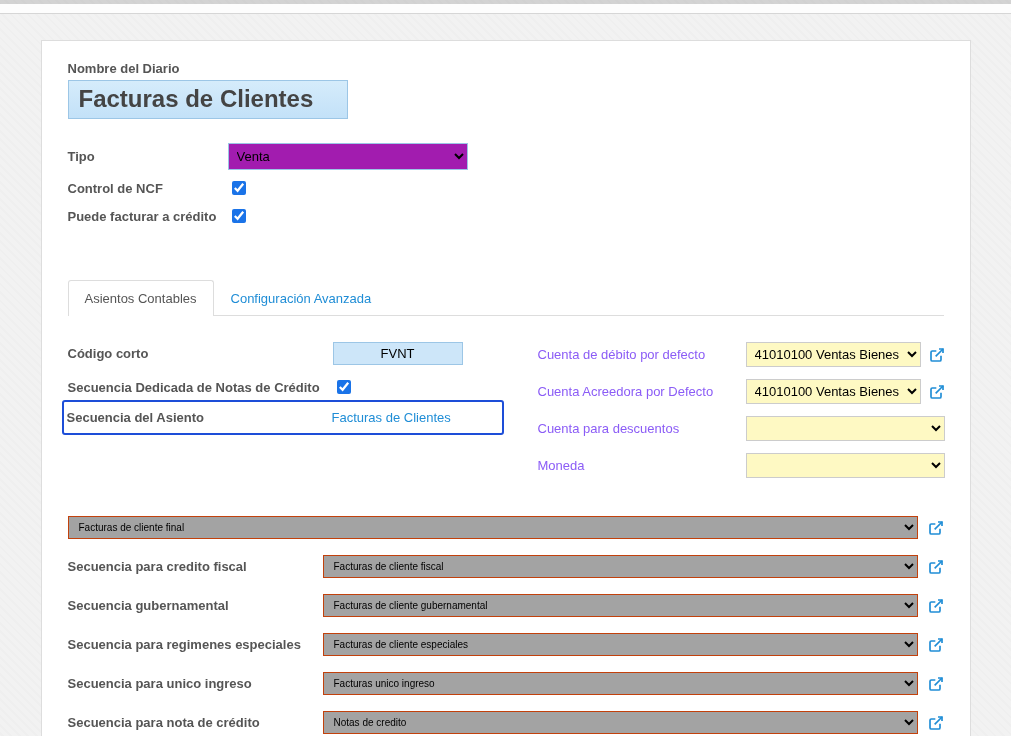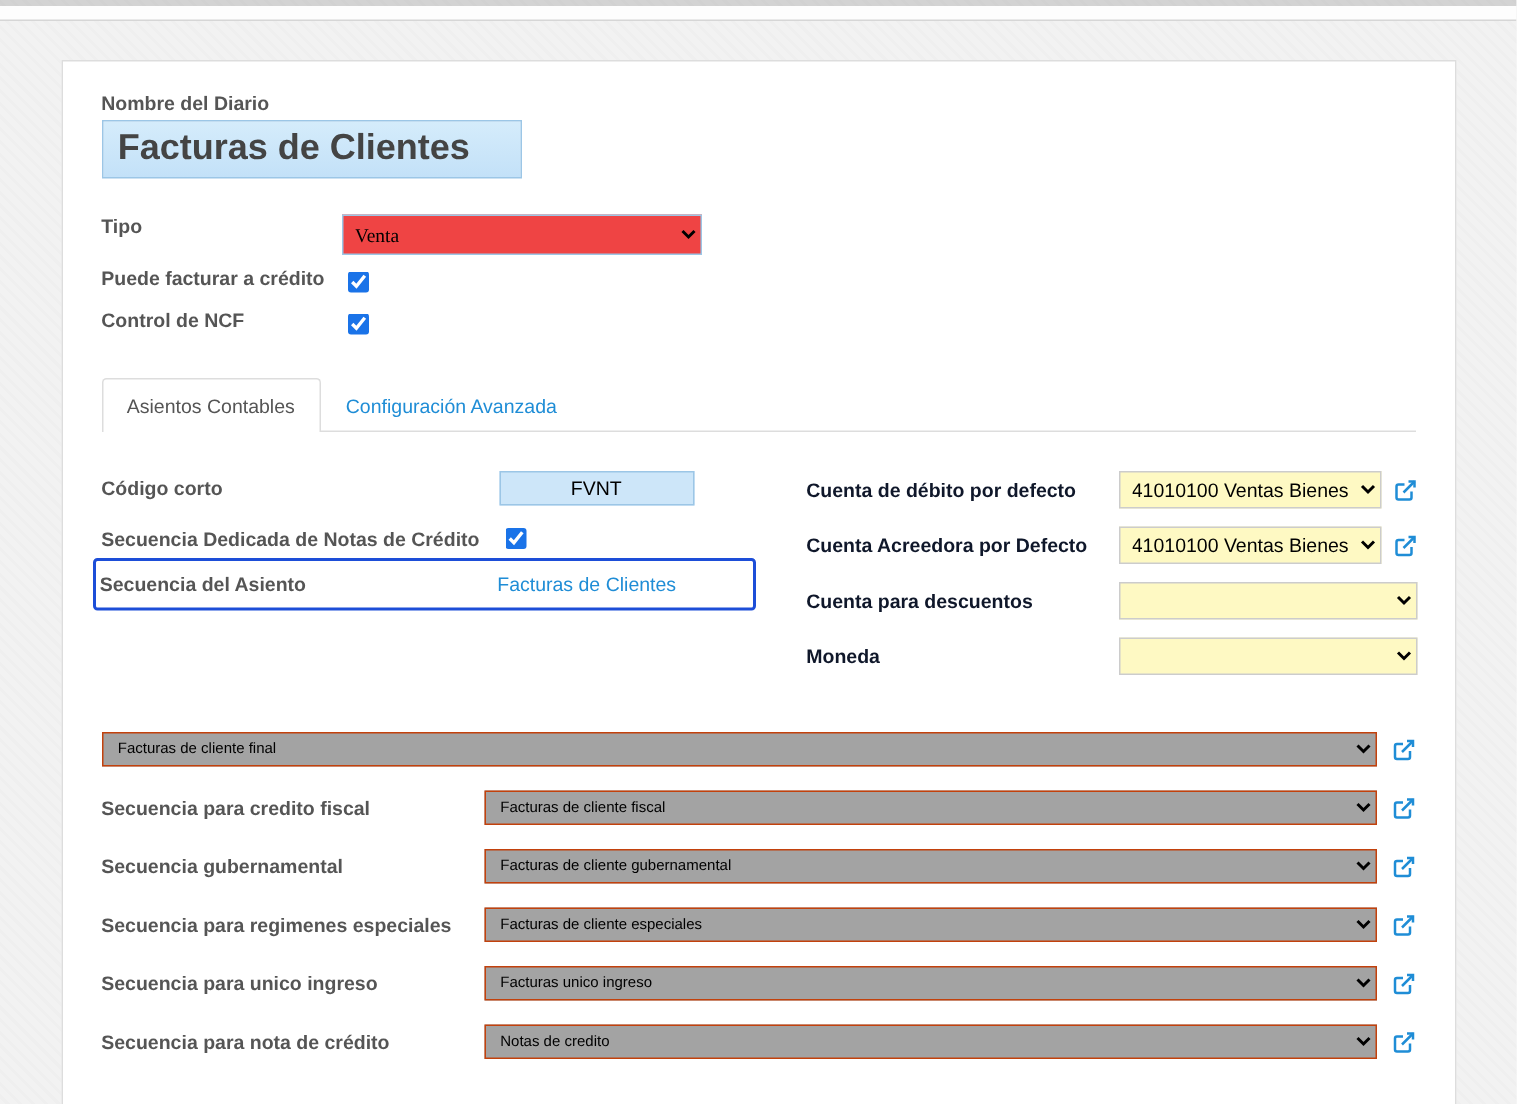"Tipo" .form-row { align-items: none -> center }
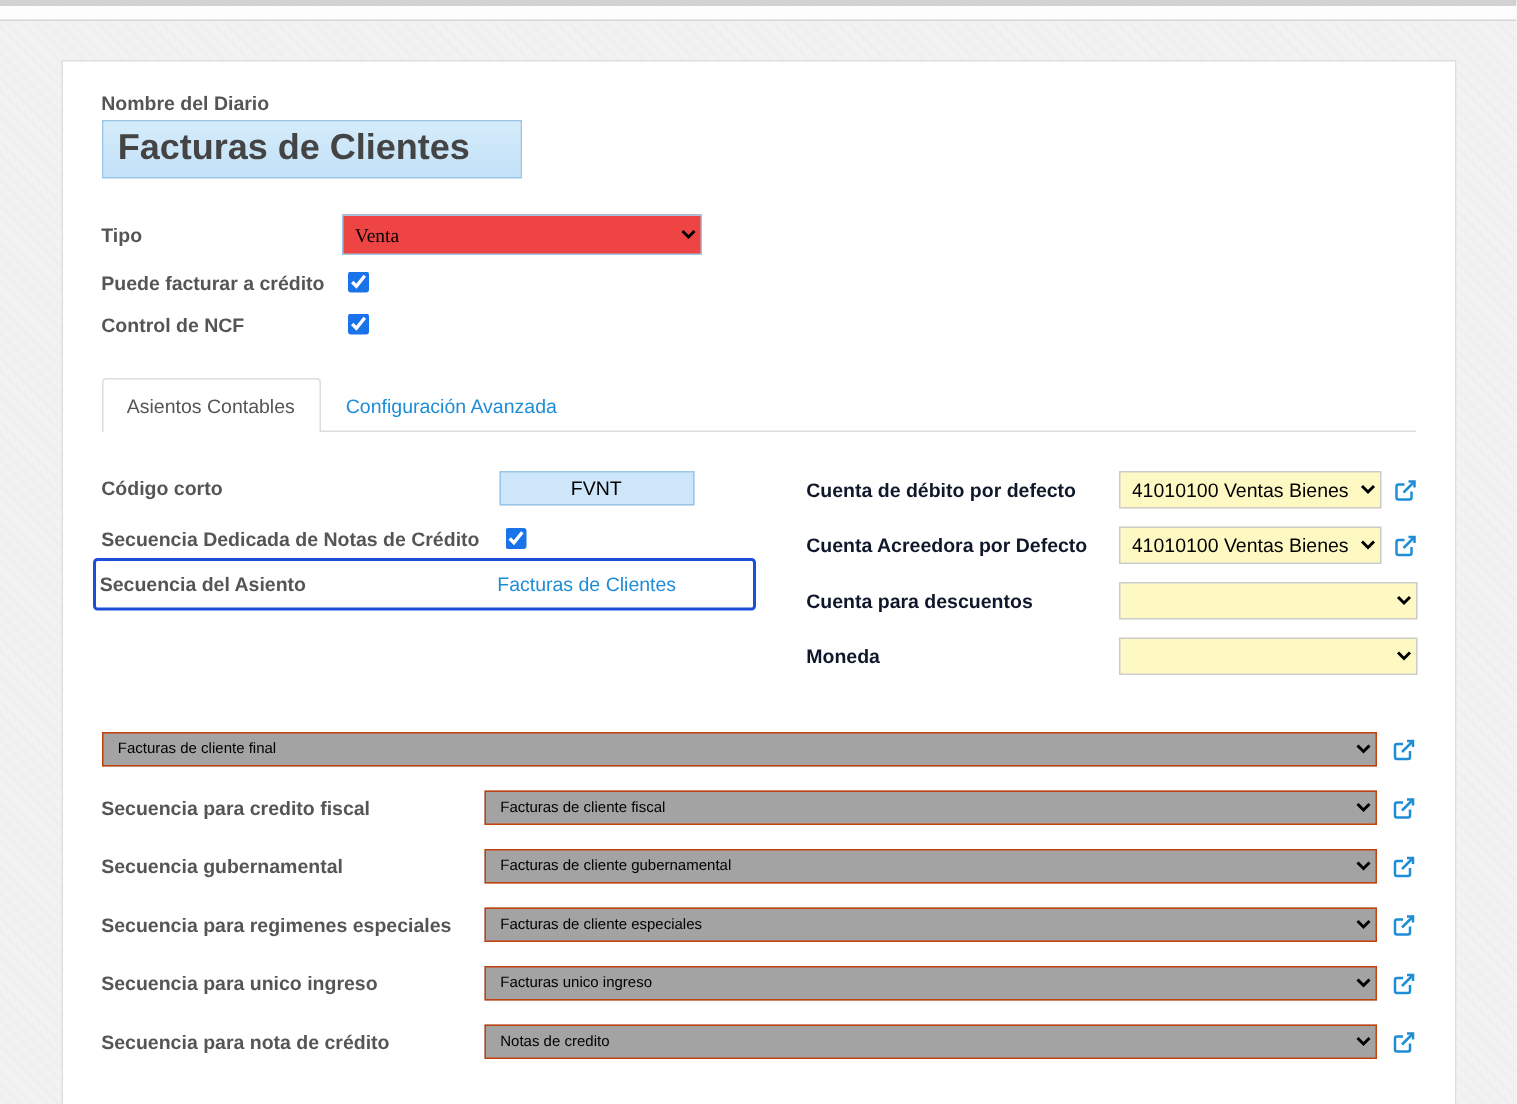"Venta" select.tipo { background: #ef4444 -> #a21caf; font-family: Liberation Serif, serif -> none }
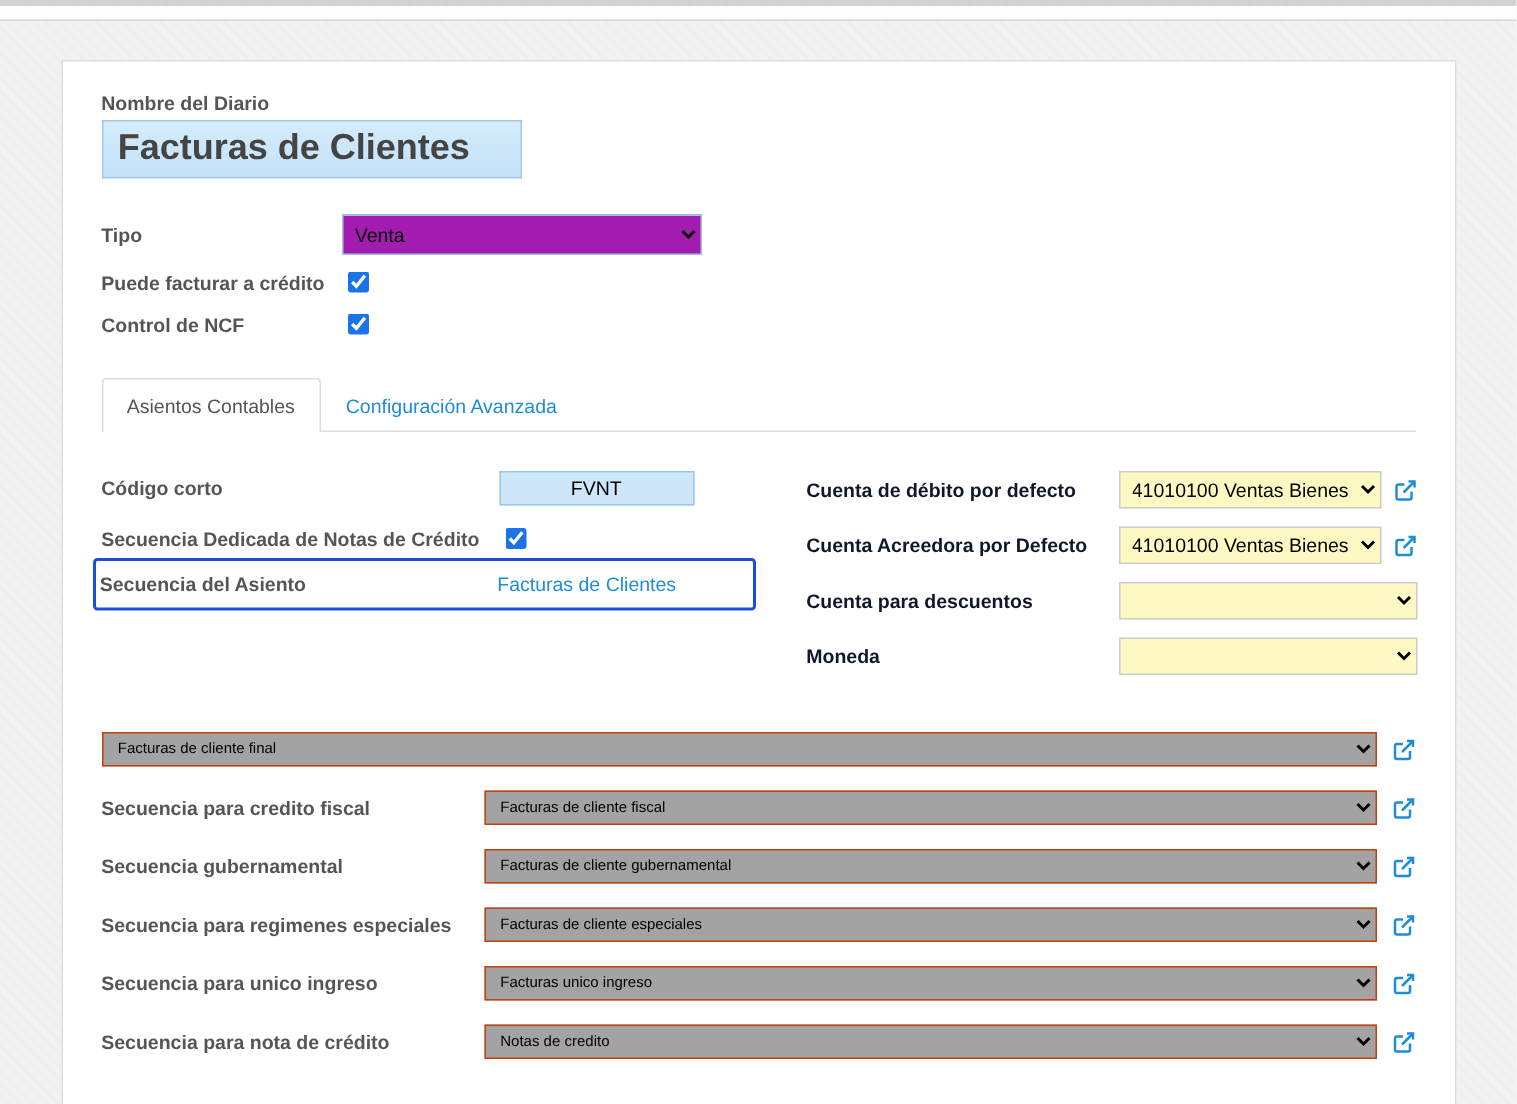"Puede facturar a crédito" div.form-row { order: before "Control de NCF" -> after "Control de NCF" }
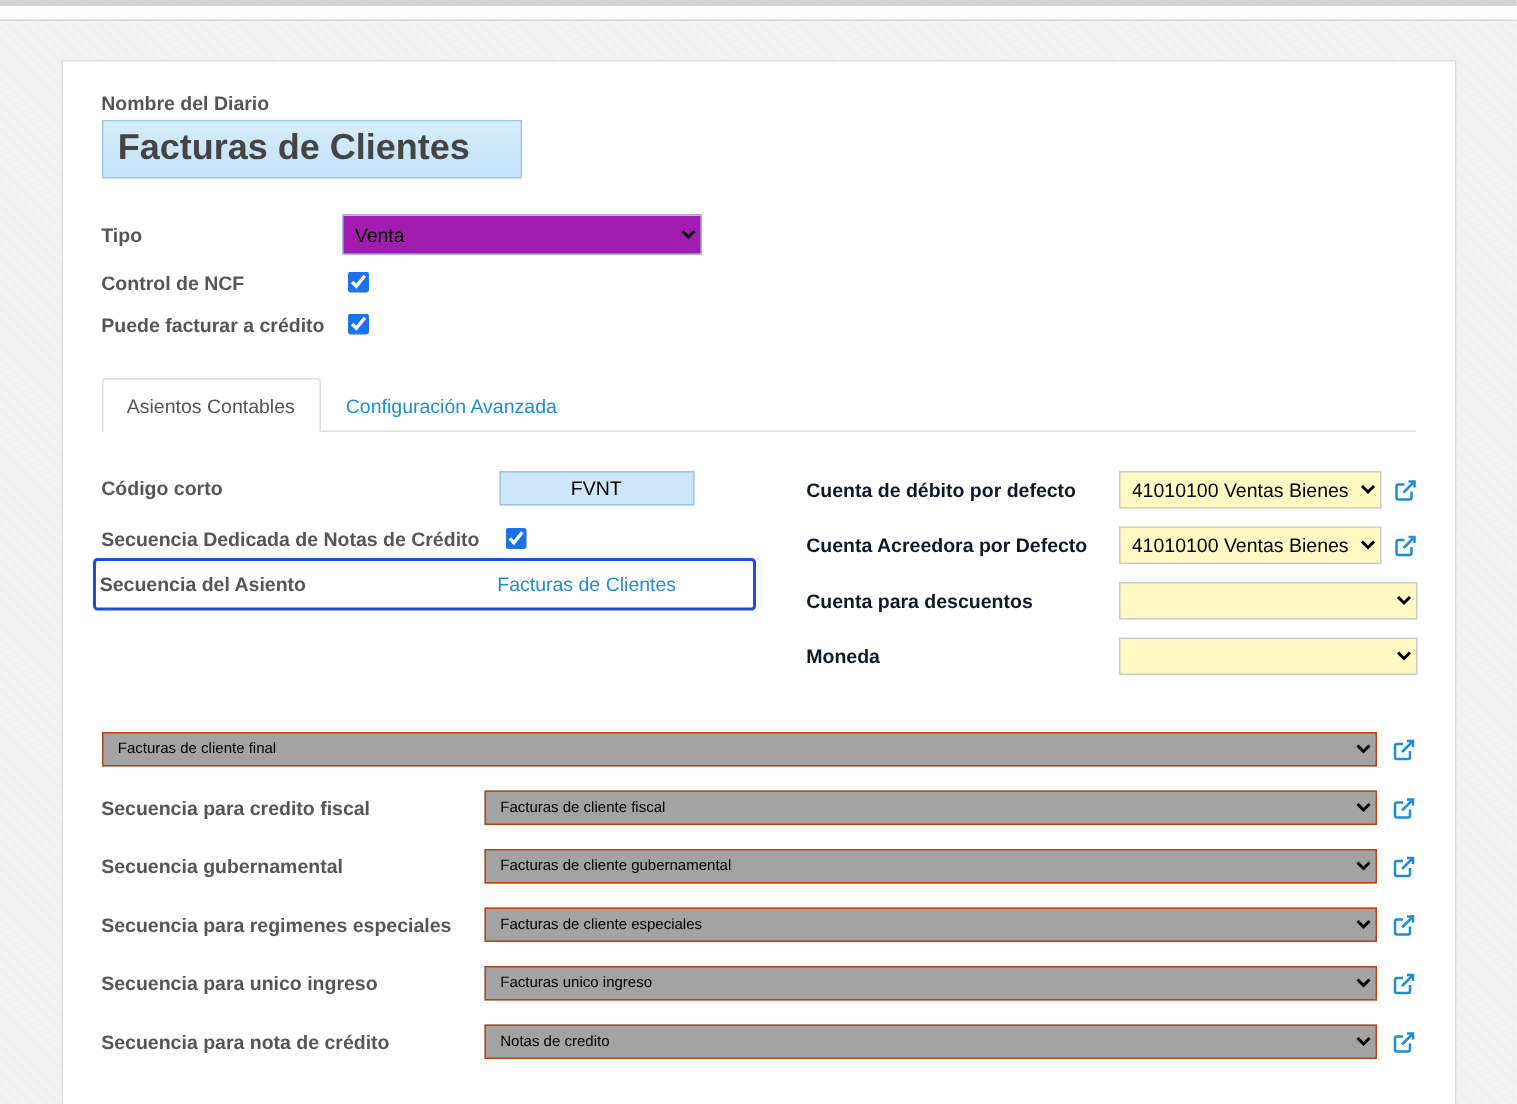"Asientos Contables" .tab { margin-top: none -> 28px }
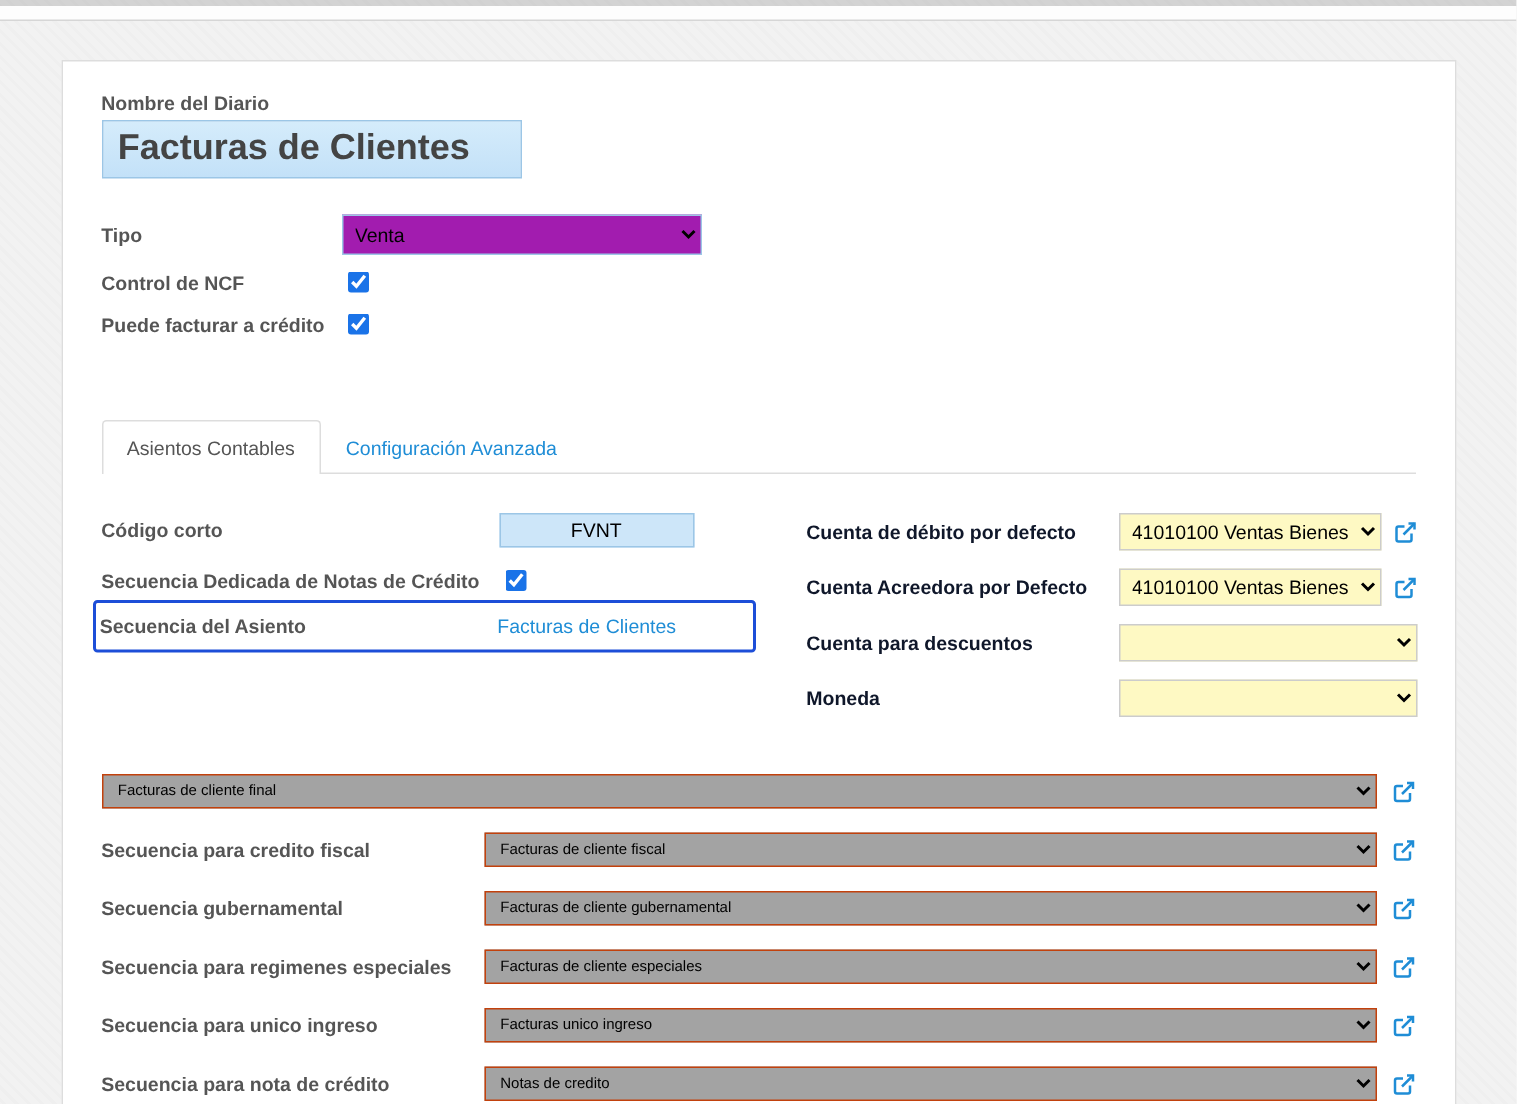"Cuenta de débito por defecto" .right-row .lbl3 { color: #0f172a -> #8b5cf6; font-weight: 700 -> 400 }
